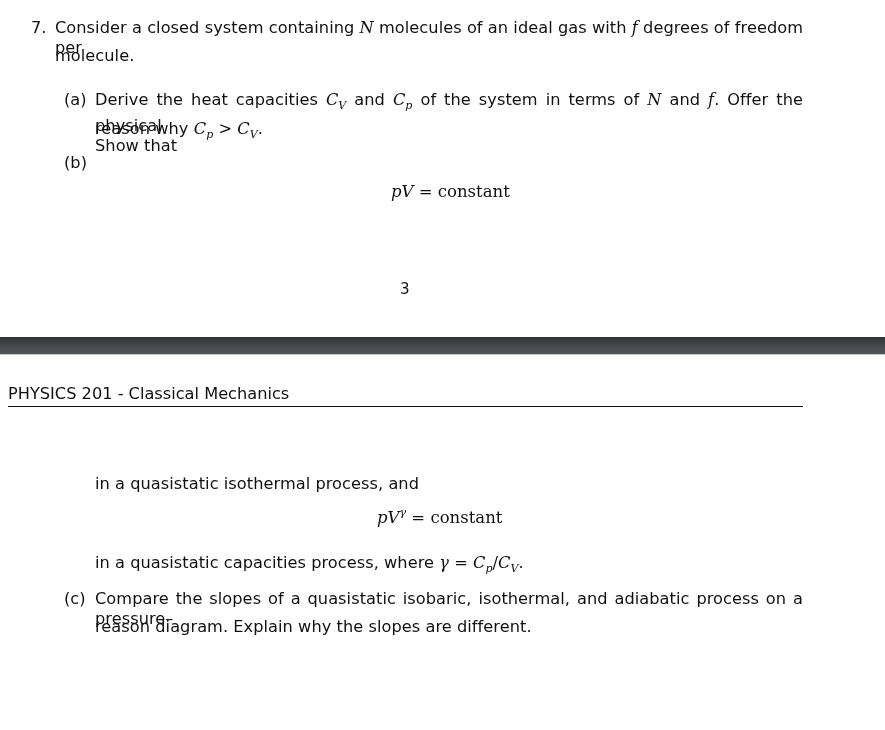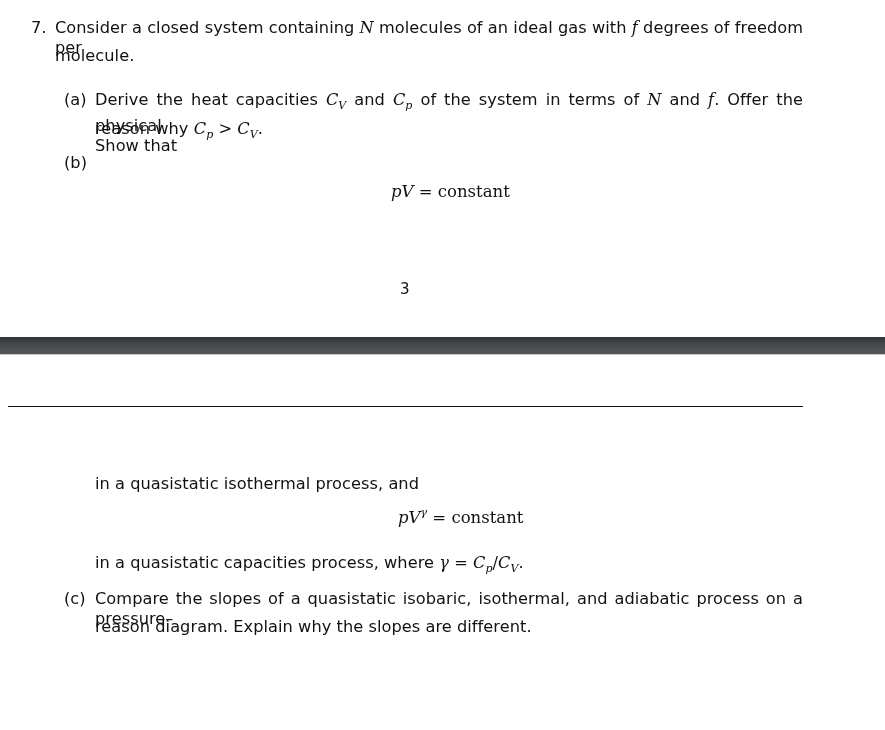"PHYSICS 201 - Classical Mechanics" span.left { html: none -> <span>PHYSICS 201 - Classical Mechanics</span> }
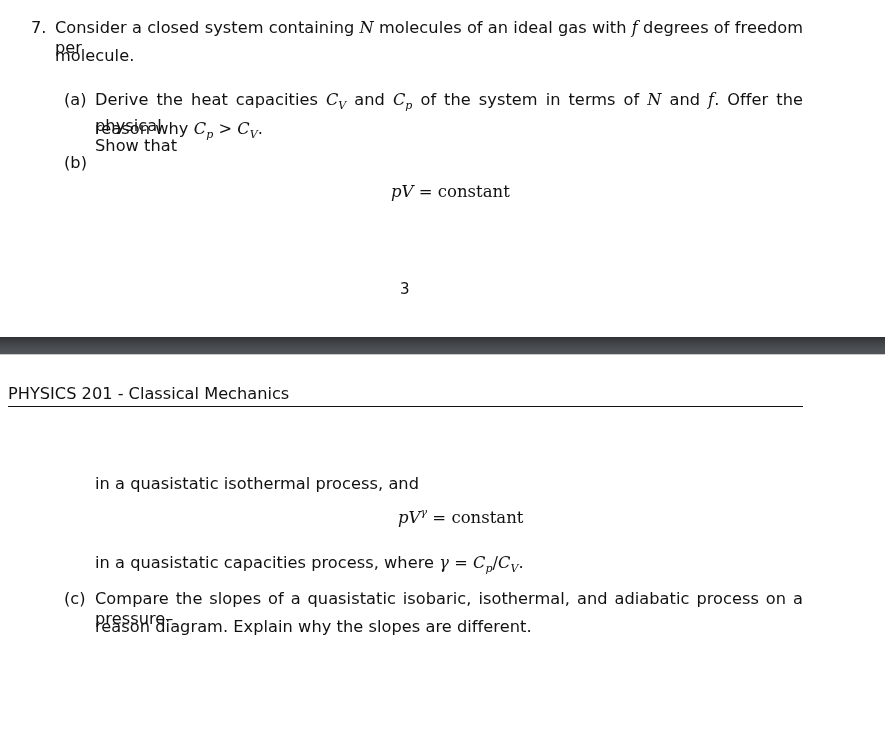"pVγ = constant" div.eq { left: 398px -> 377px }
